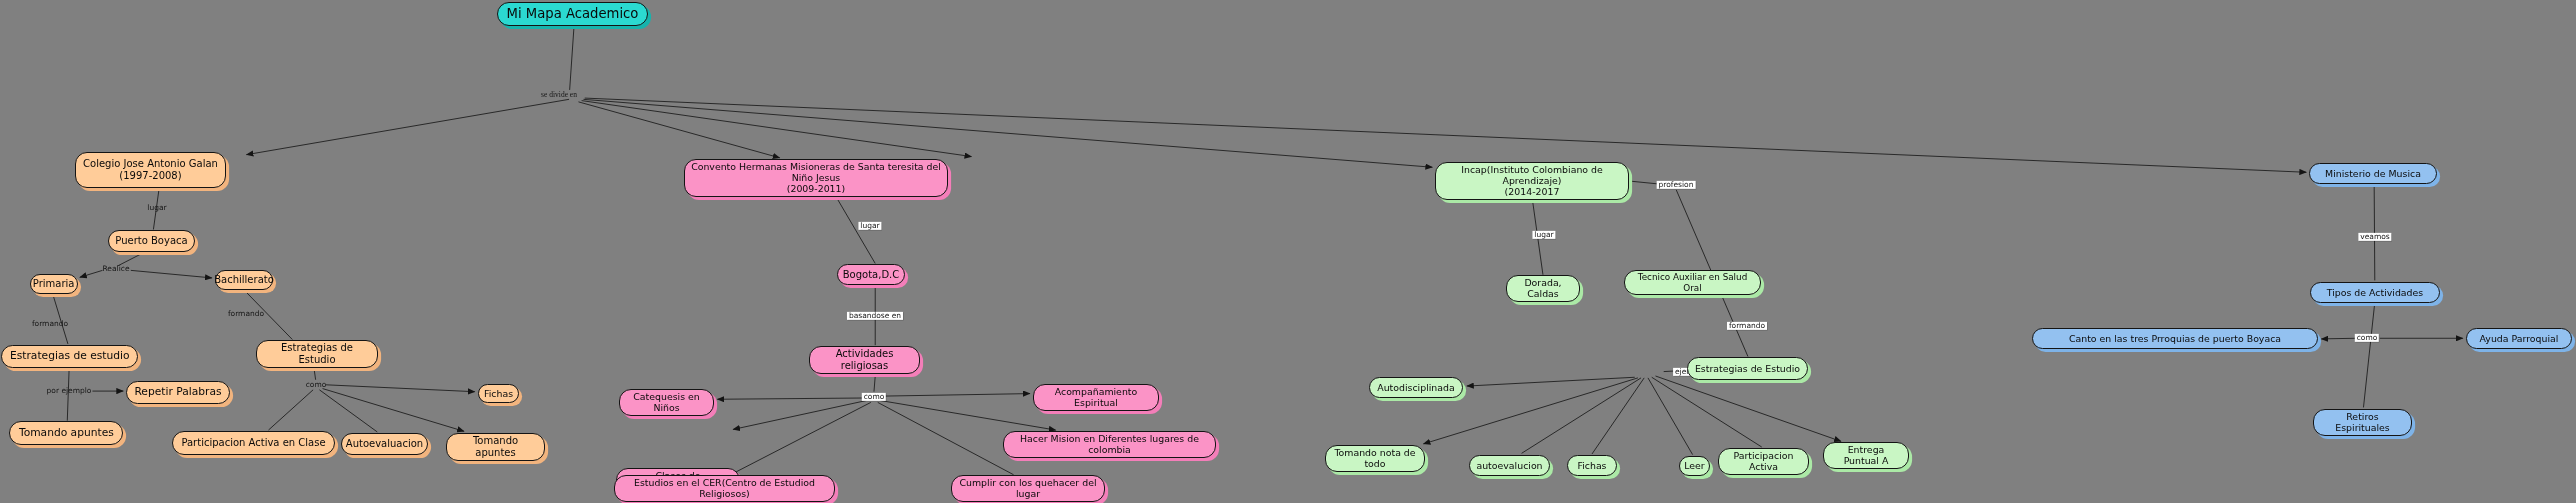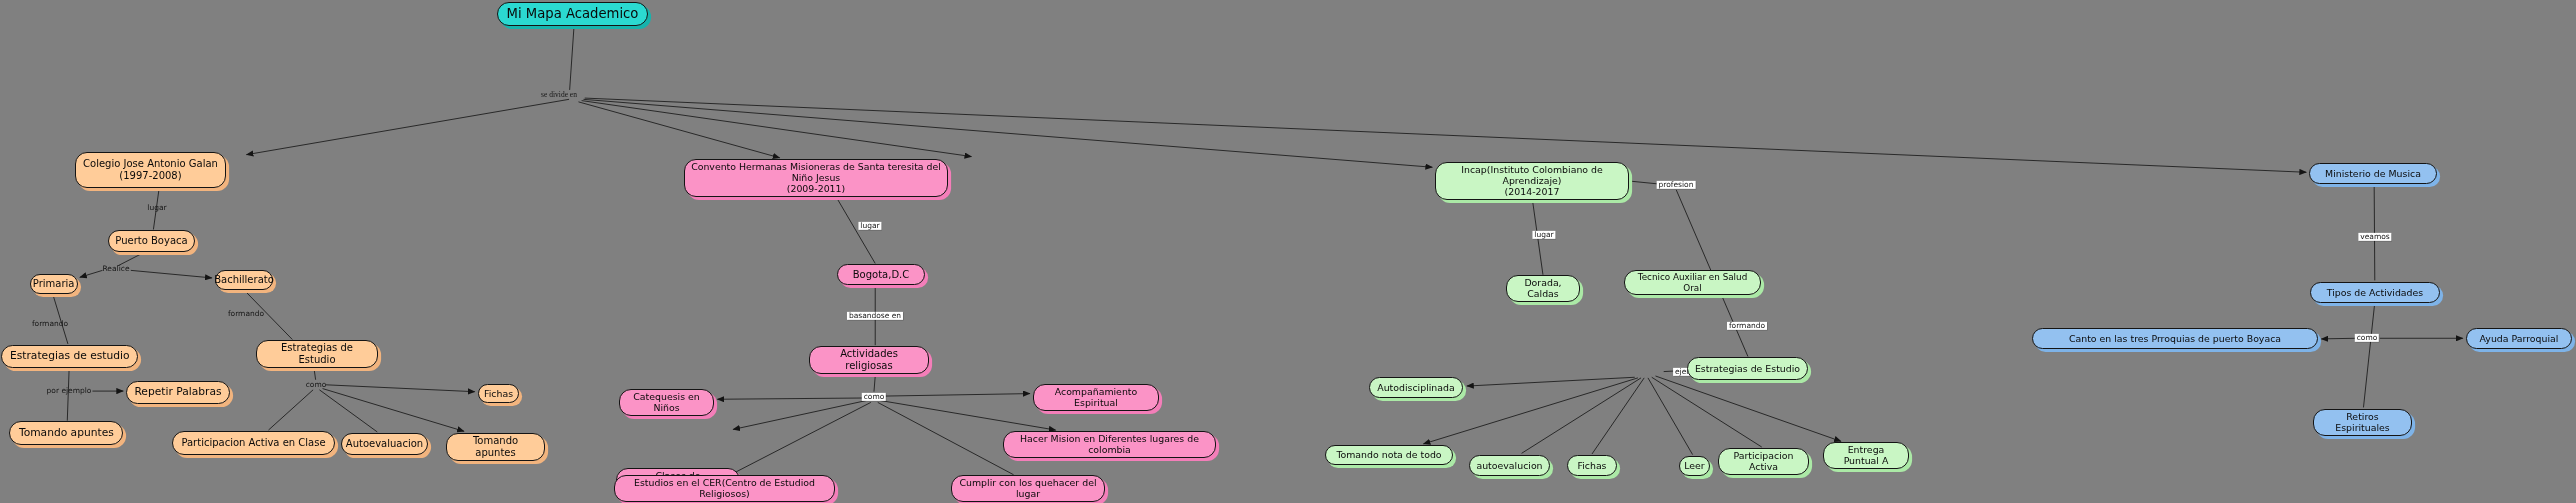"Bogota,D.C" div.node { width: 88px -> 68px }
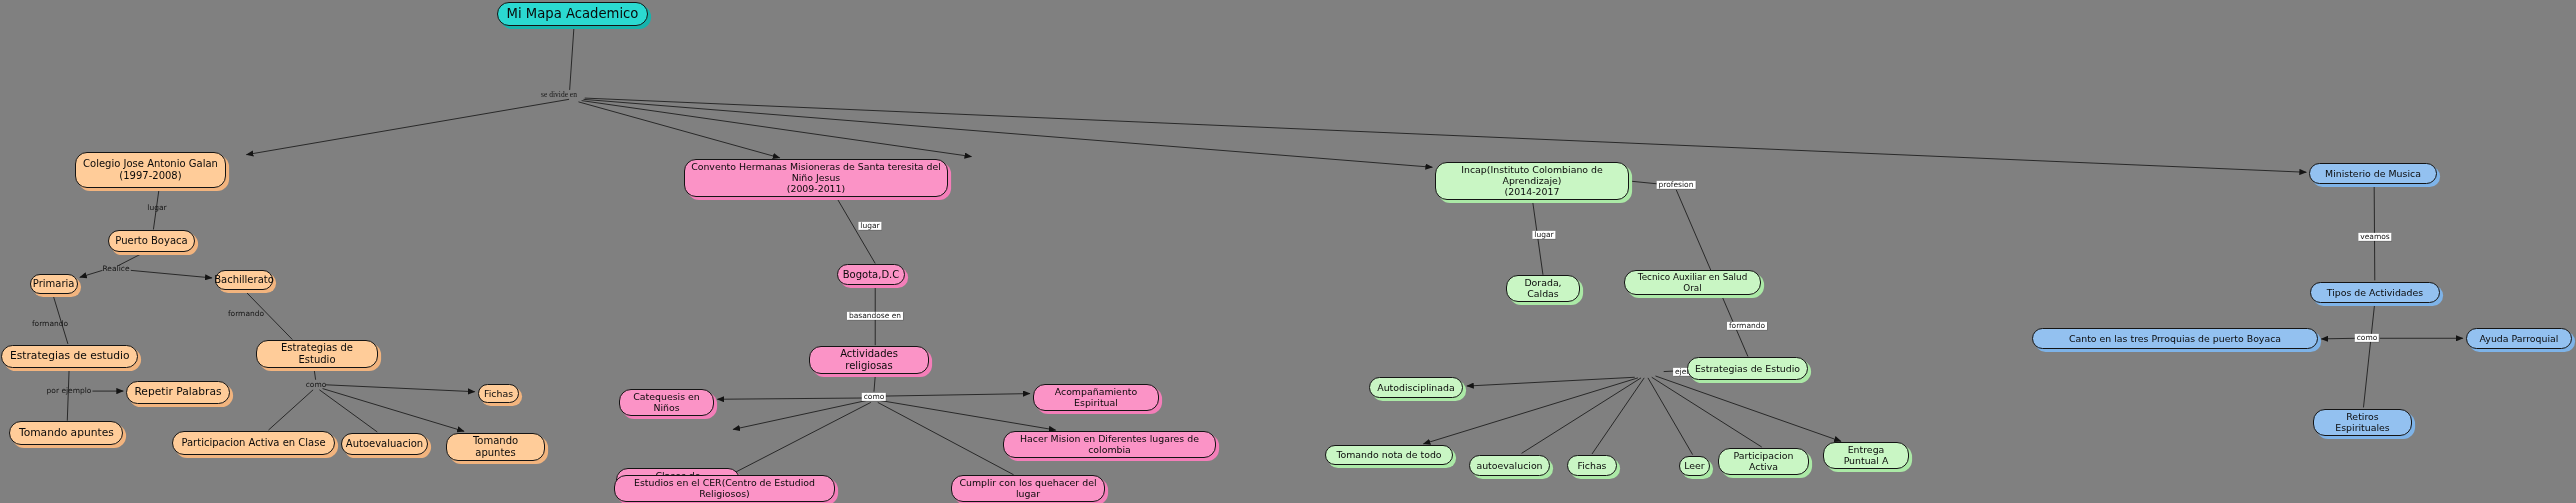"Actividades religiosas" div.node { width: 120px -> 111px }
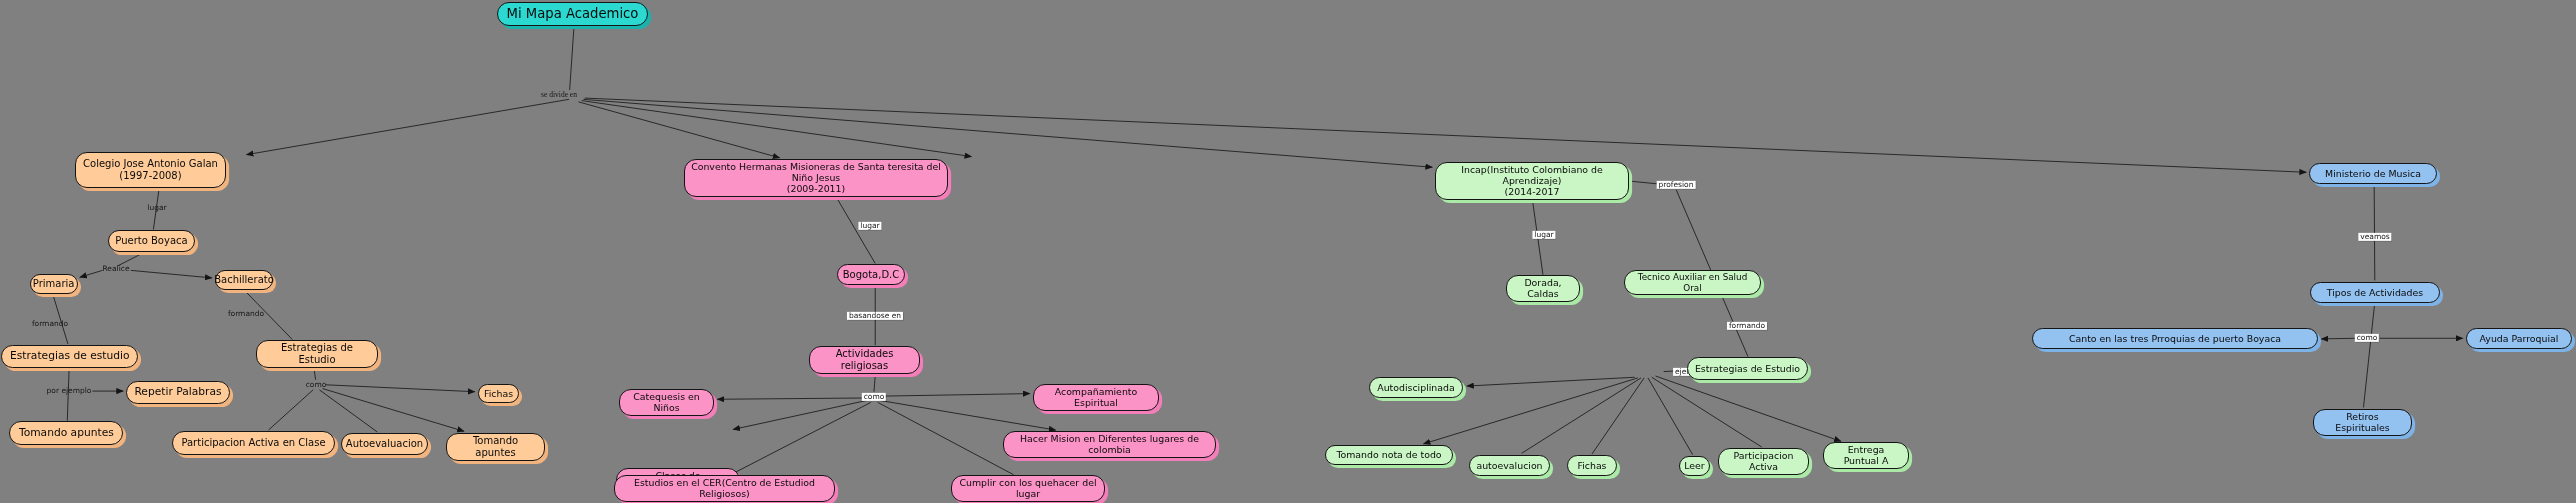"Tomando nota de todo" div.node { width: 128px -> 100px }
